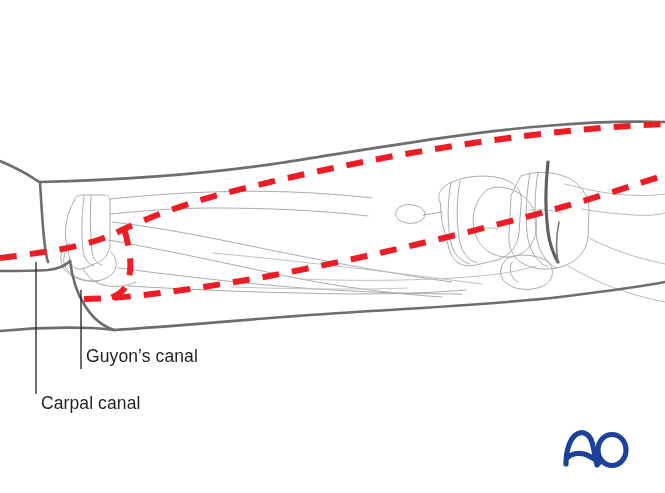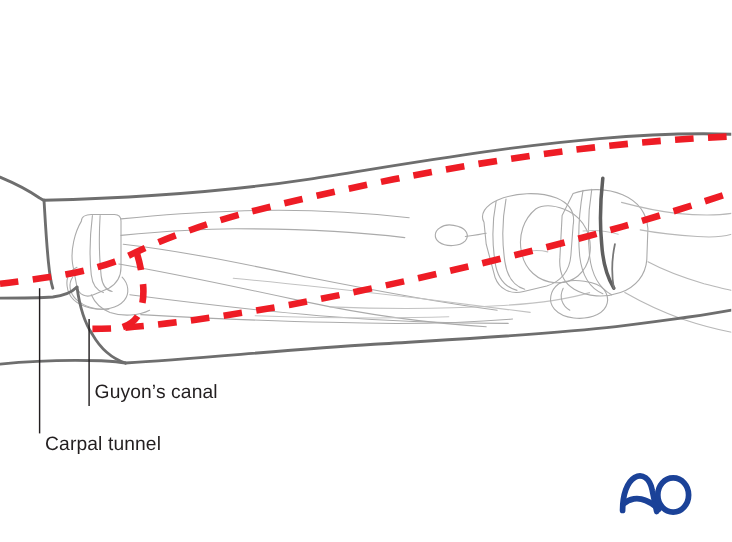"Carpal tunnel" div.label-text { text: tunnel -> canal }
